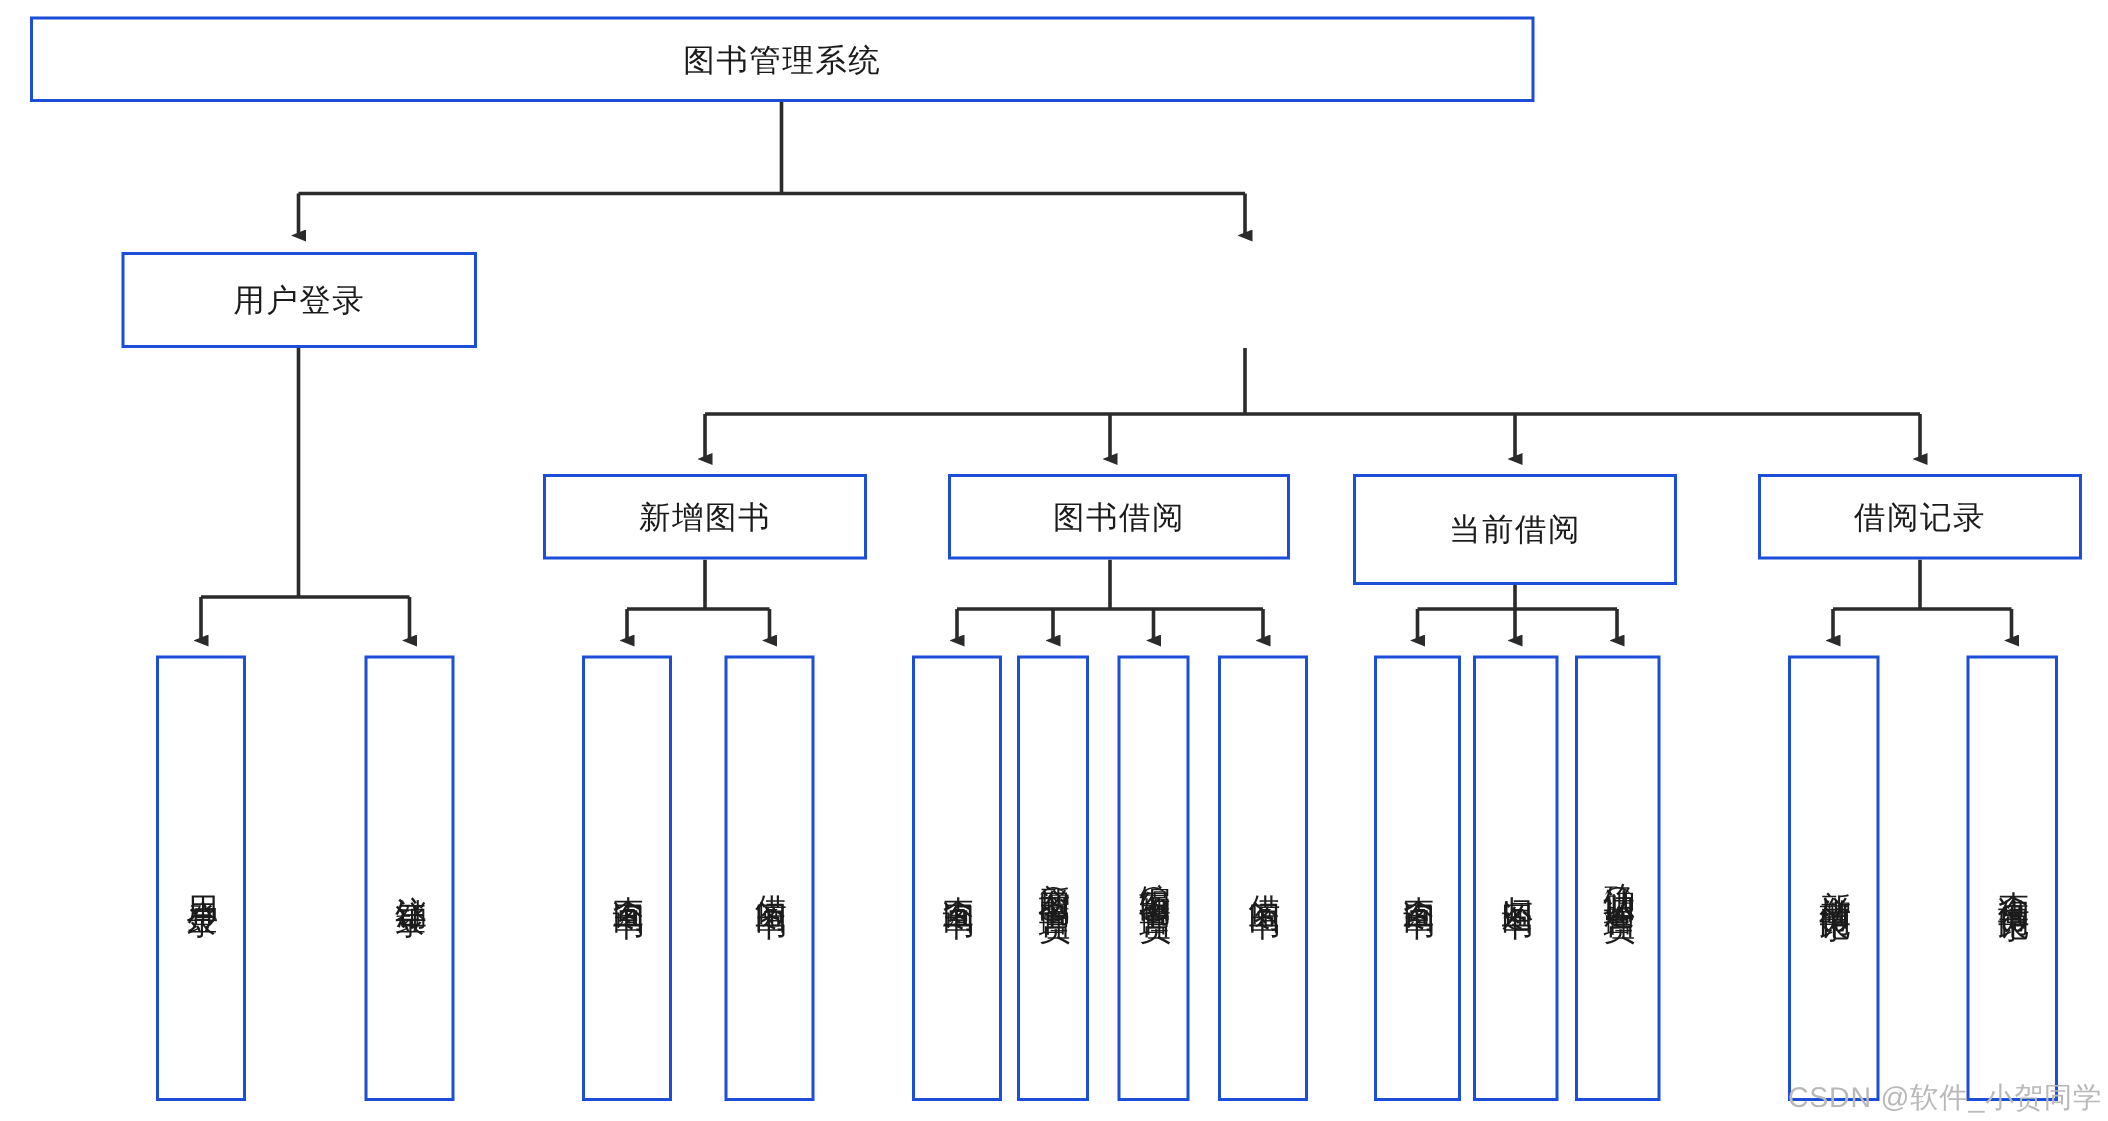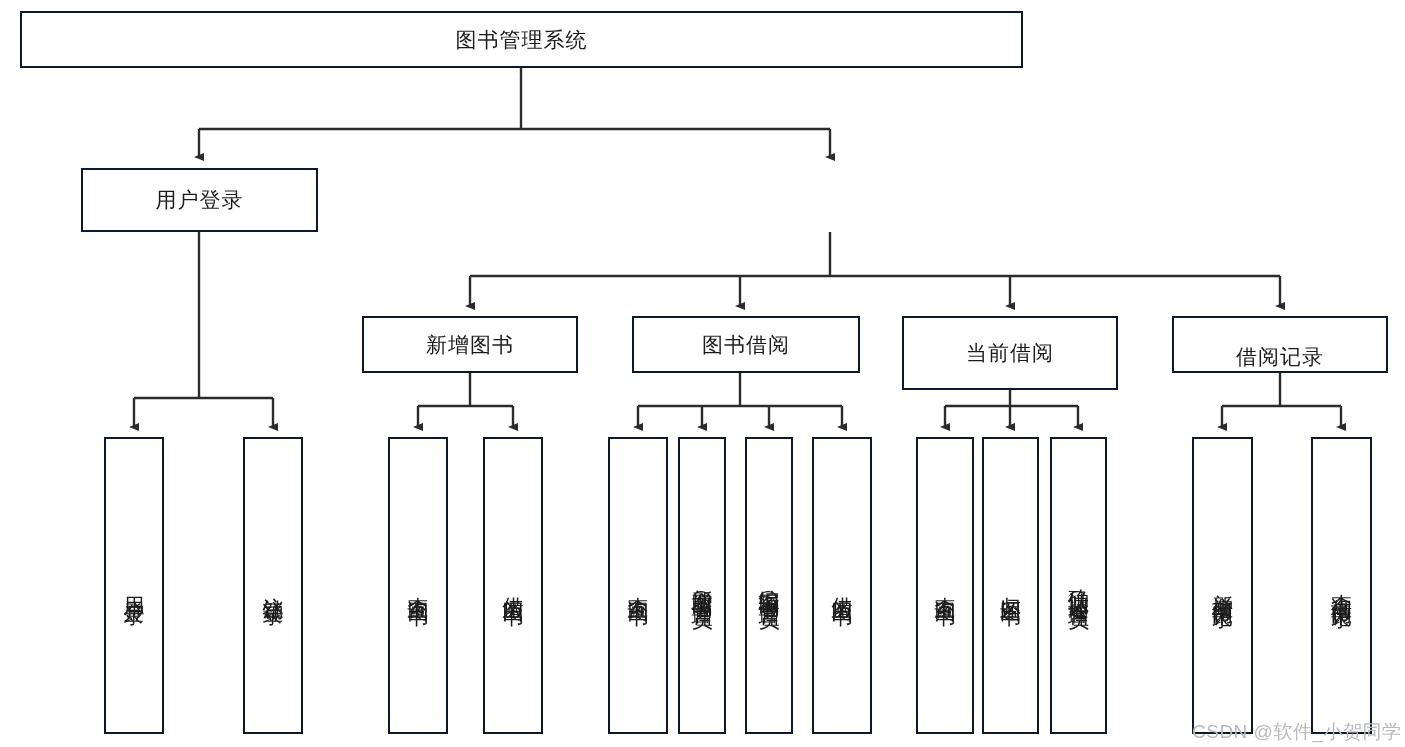"图书管理系统" .node { border: 2px solid #0f172a -> 2px solid #1d4ed8 }
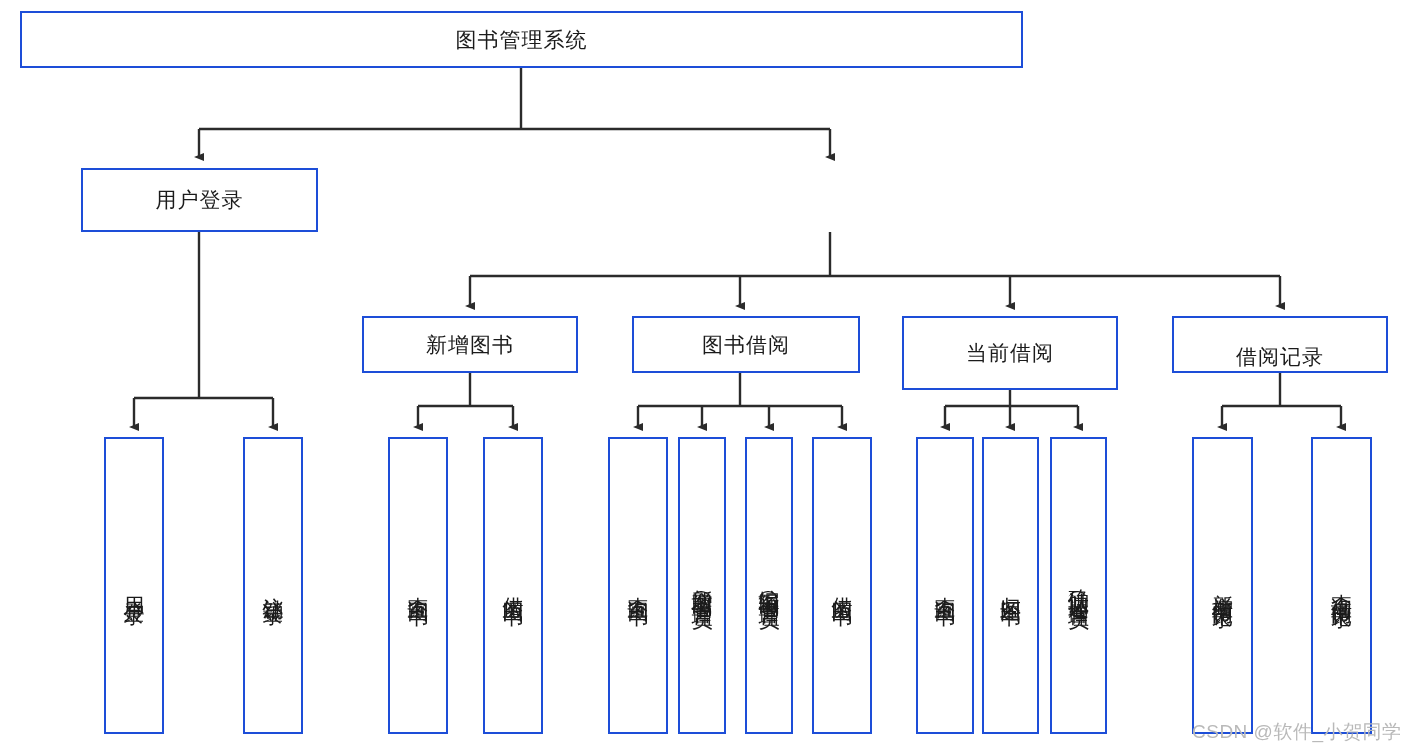"借阅记录" div.node { align-items: flex-end -> none }
